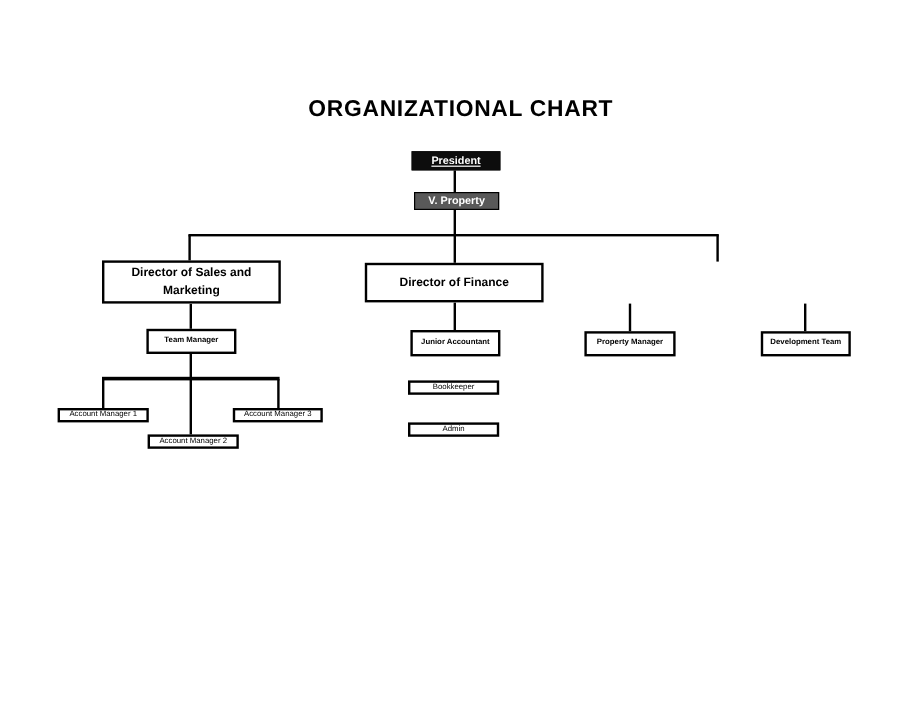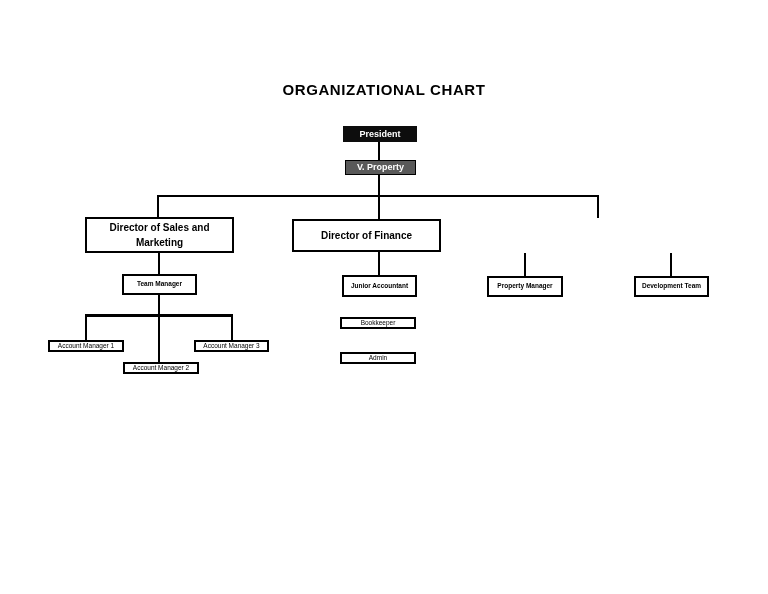"ORGANIZATIONAL CHART" .title { font-size: 15px -> 19px }
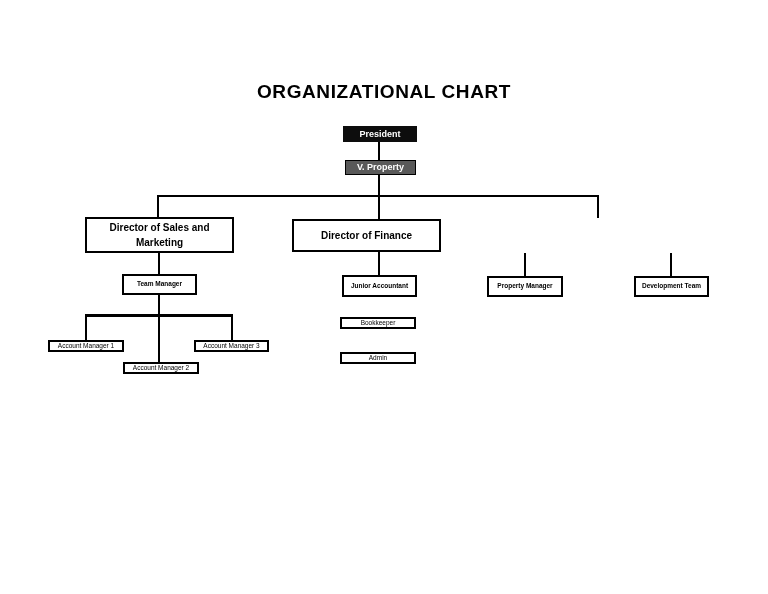"President" .filled-black { text-decoration: none -> underline }
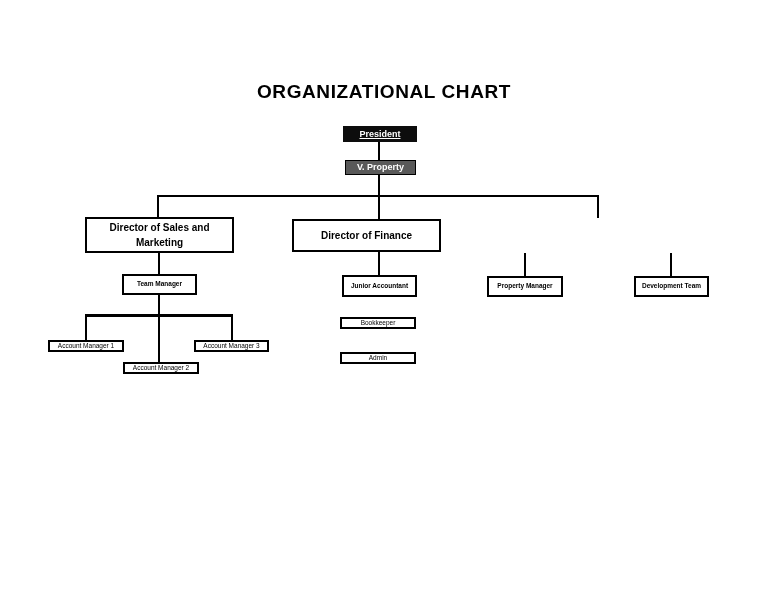"Director of Finance" div.node { left: 292px -> 304px }
